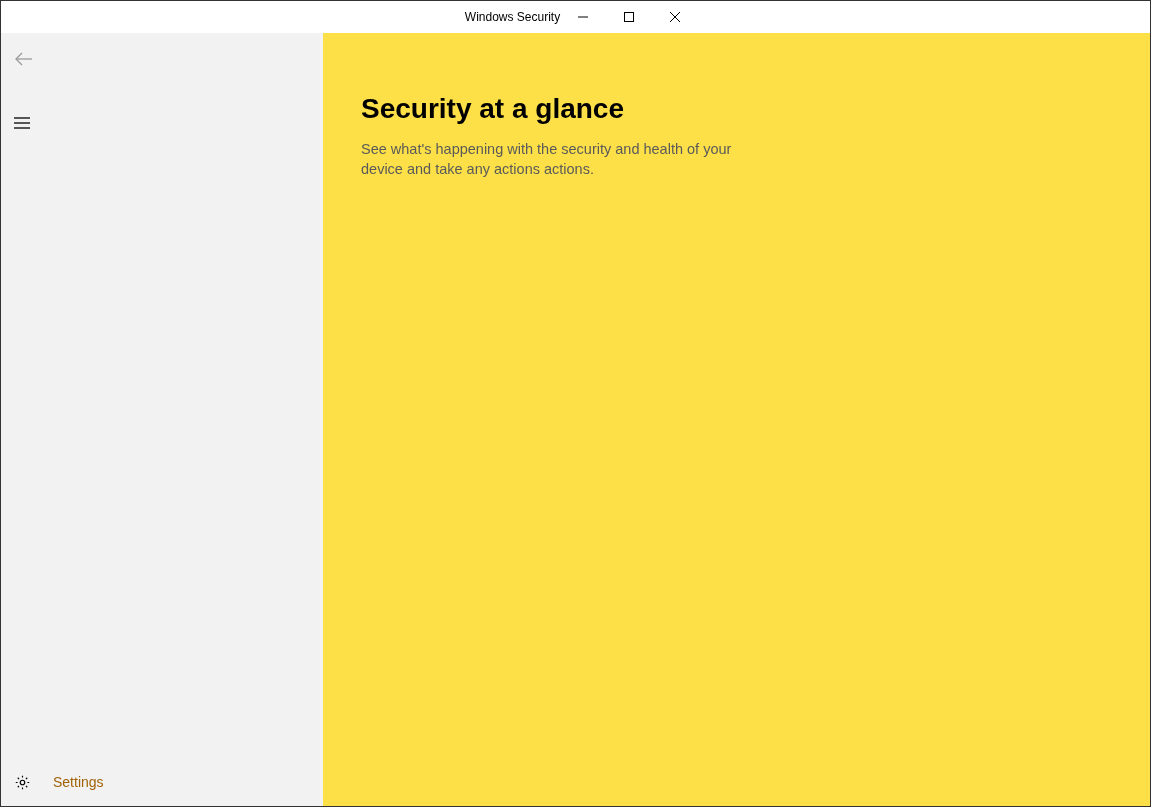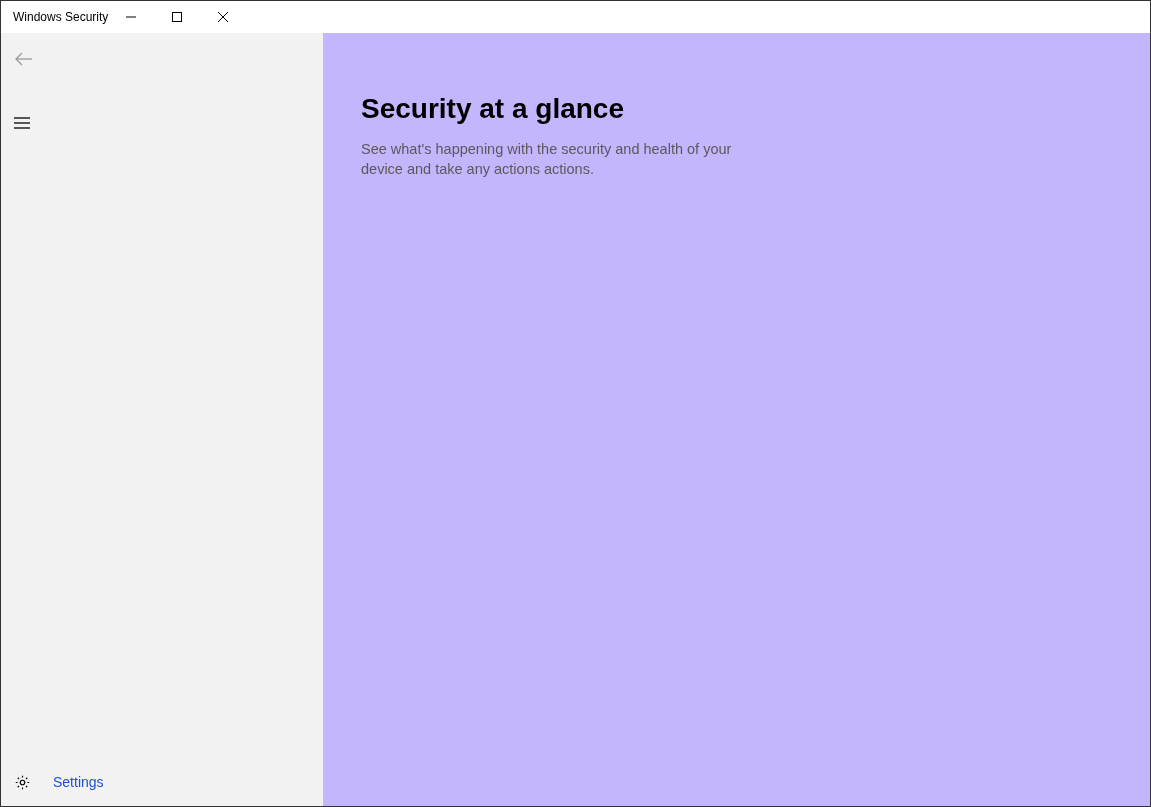"Windows Security" .titlebar { justify-content: flex-start -> center }
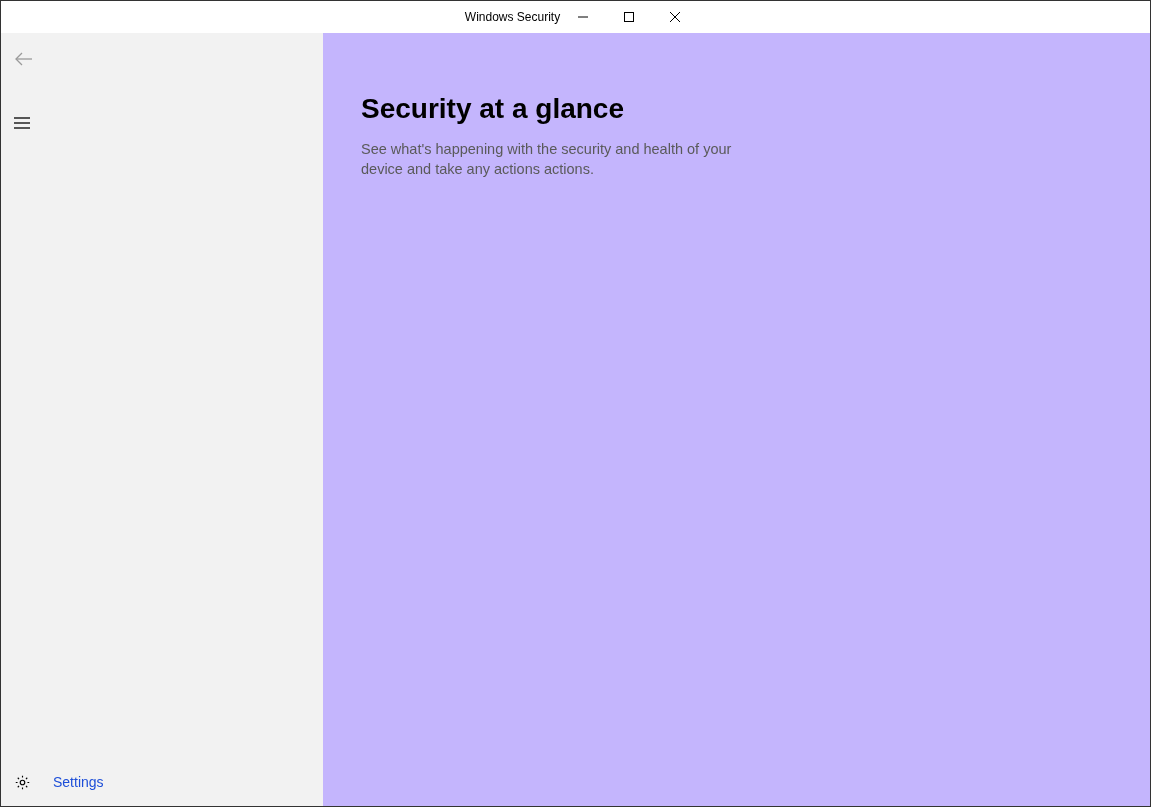"Security at a glance" .main { background: #c4b5fd -> #fde047 }
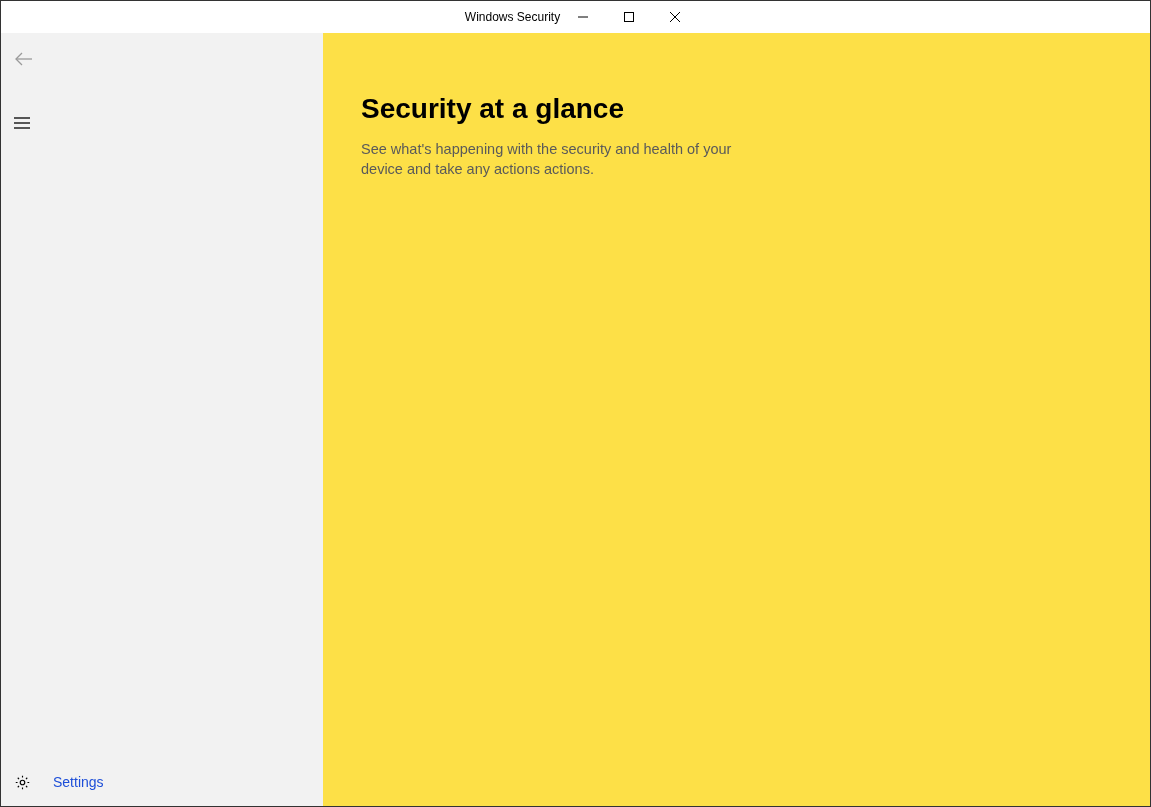"Settings" .settings-label { color: #1d4ed8 -> #a16207 }
